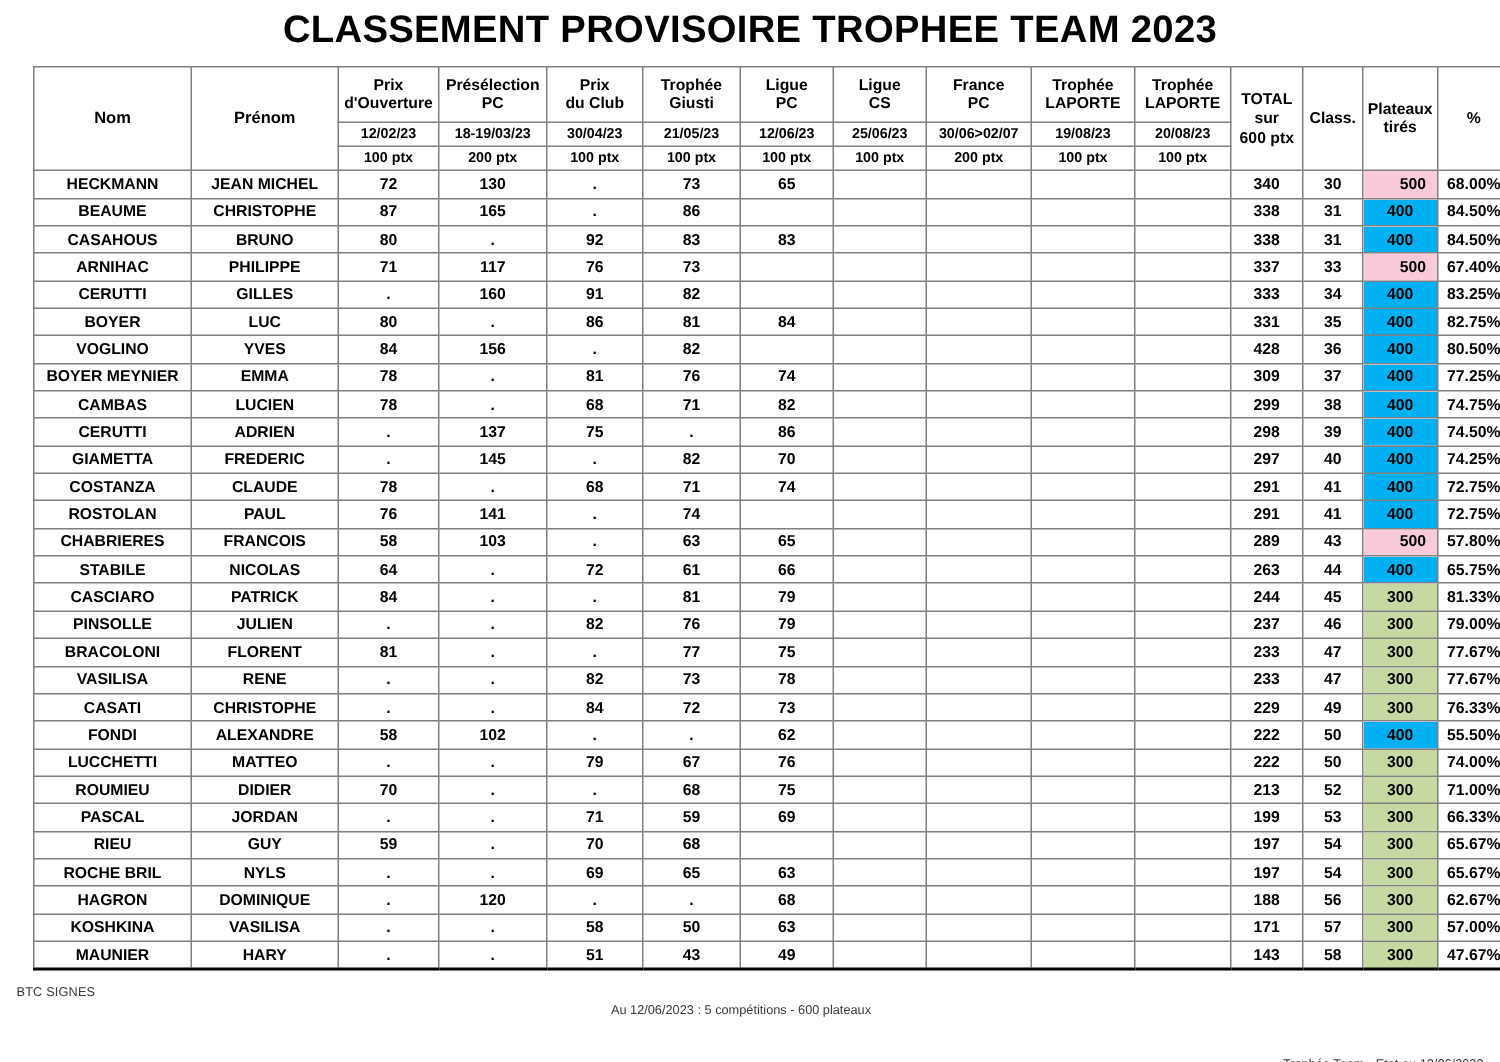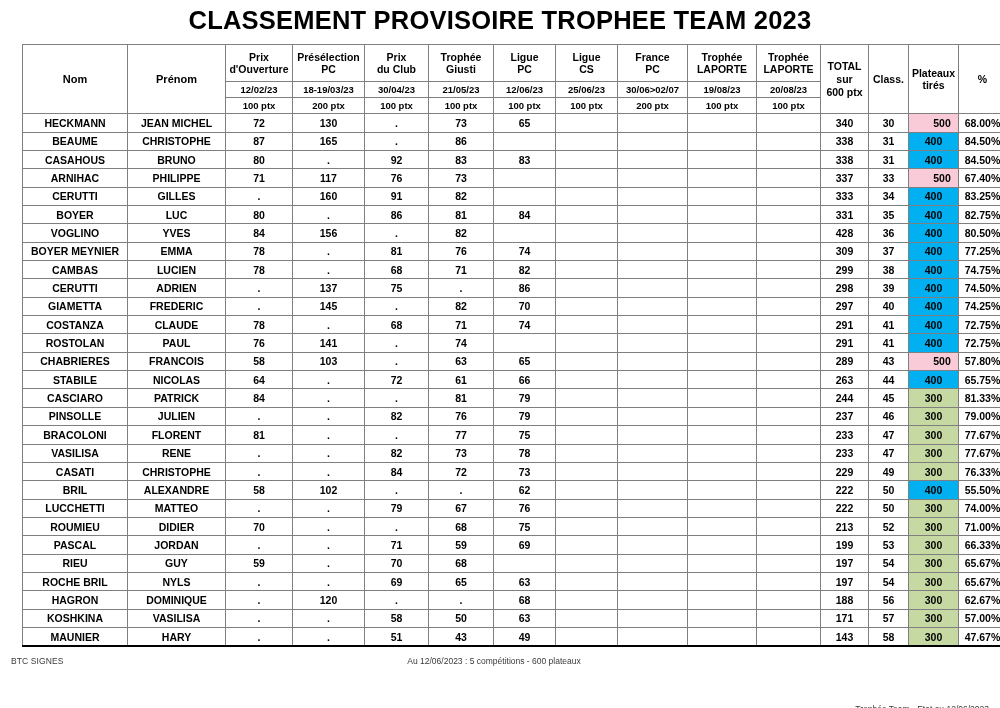"BRIL" td.d-nom { text: BRIL -> FONDI }
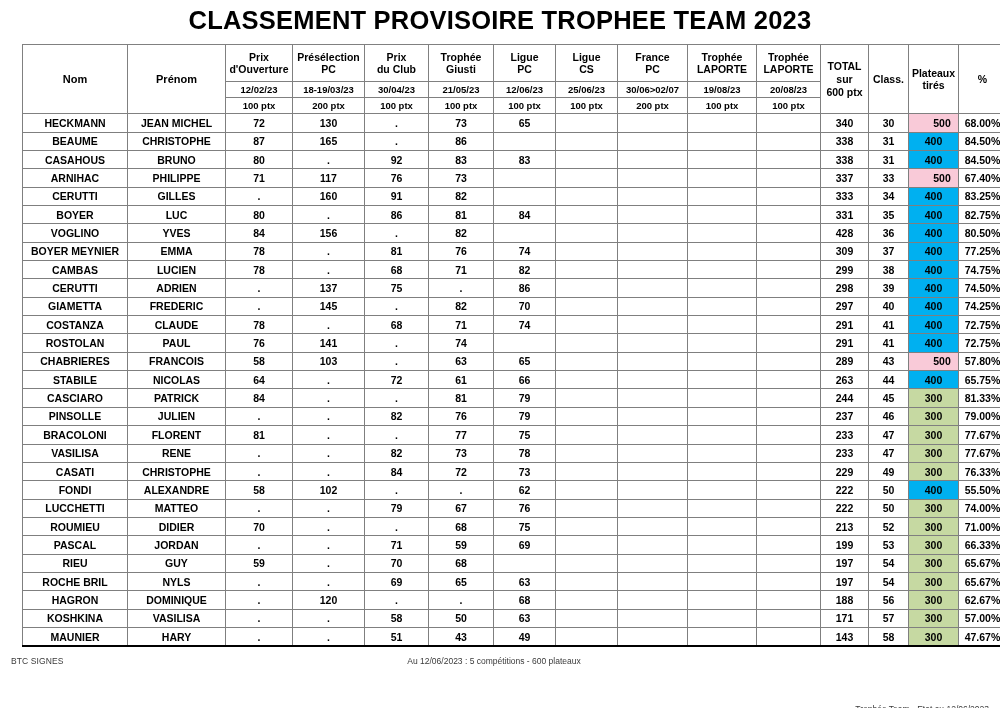"Au 12/06/2023 : 5 compétitions" .footer .f-center { top: 4px -> 16px }
